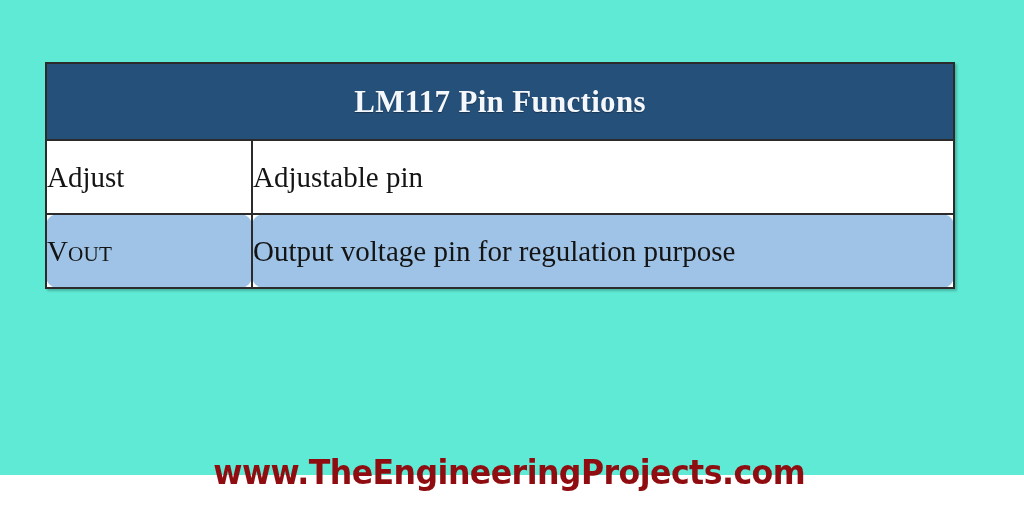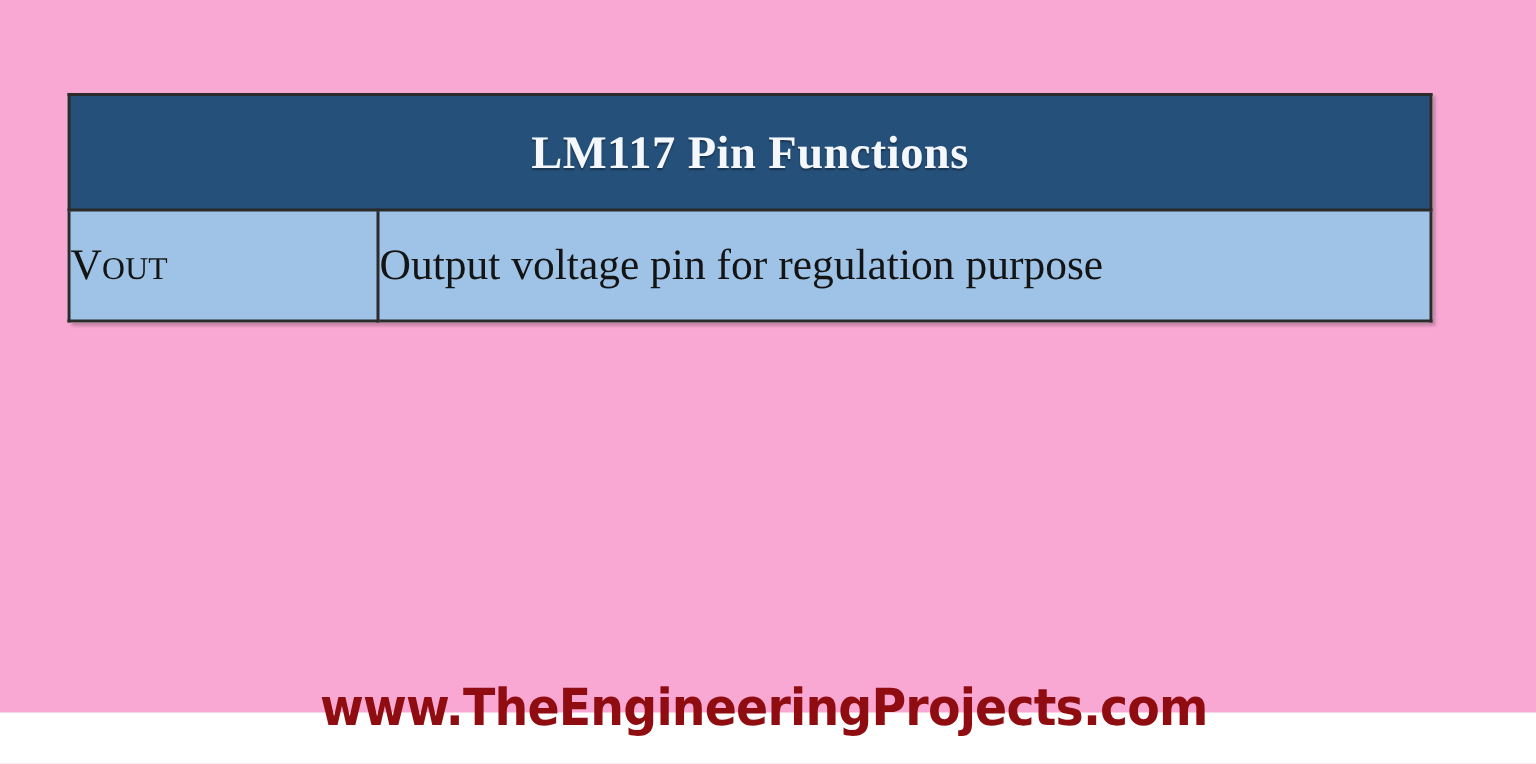"LM117 Pin Functions" .page { background: #f9a8d4 -> #5eead4 }
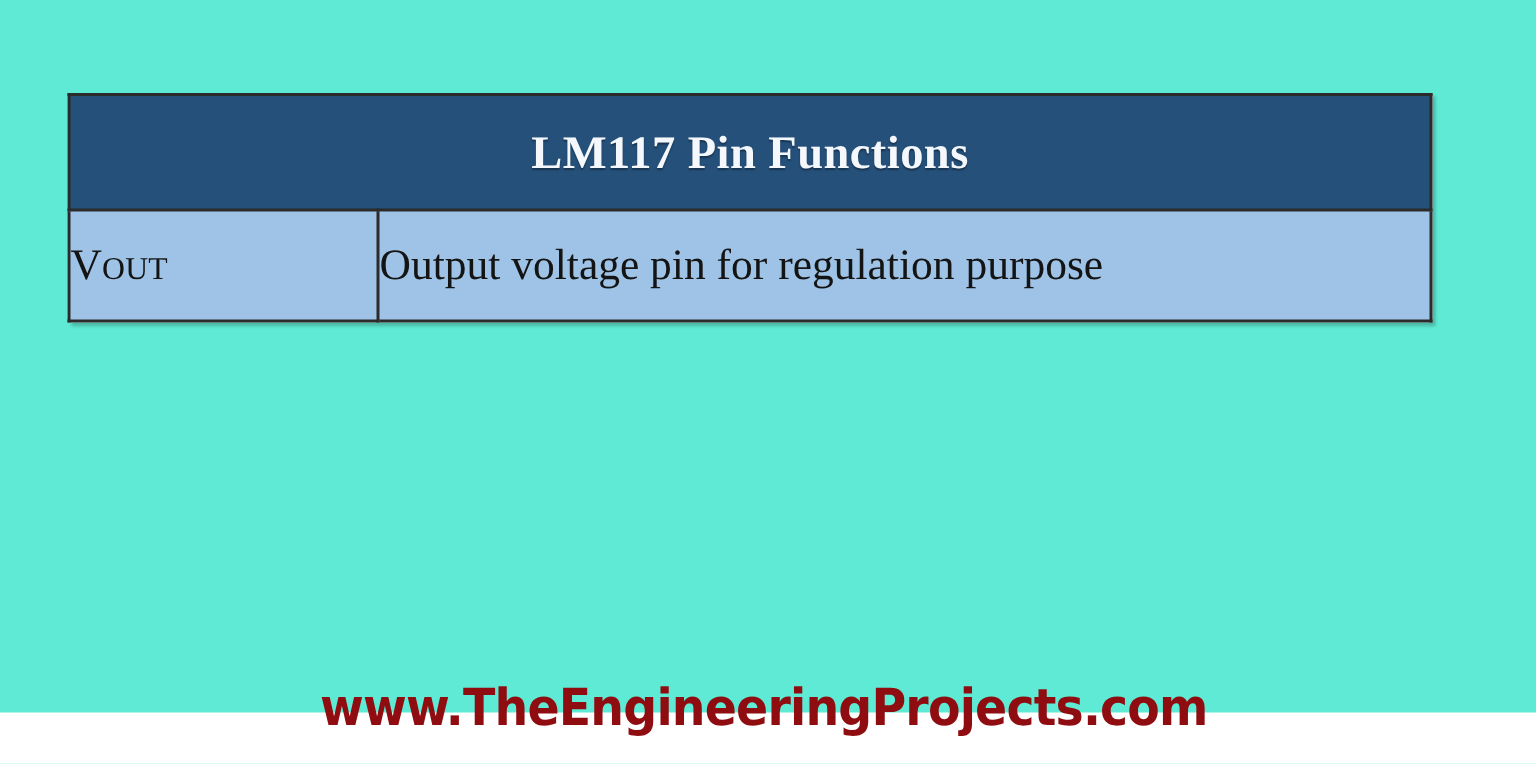"Adjust" tr { html: none -> <tr> <td> <span>Adjust</span> </td> <td>Adjustable pin</td> </tr> }
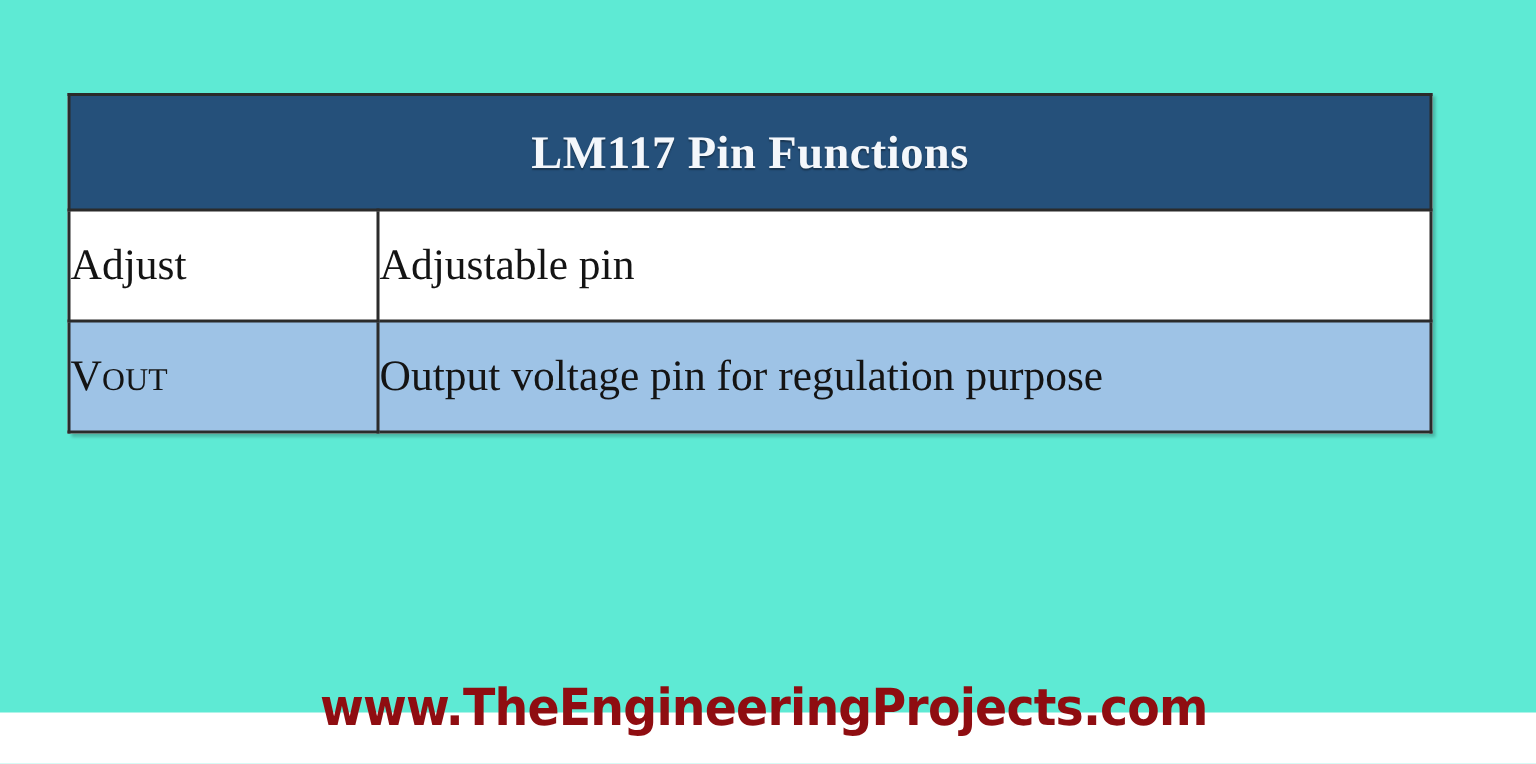"VOUT" tr.alt .data-cell { border-radius: none -> 12px }
